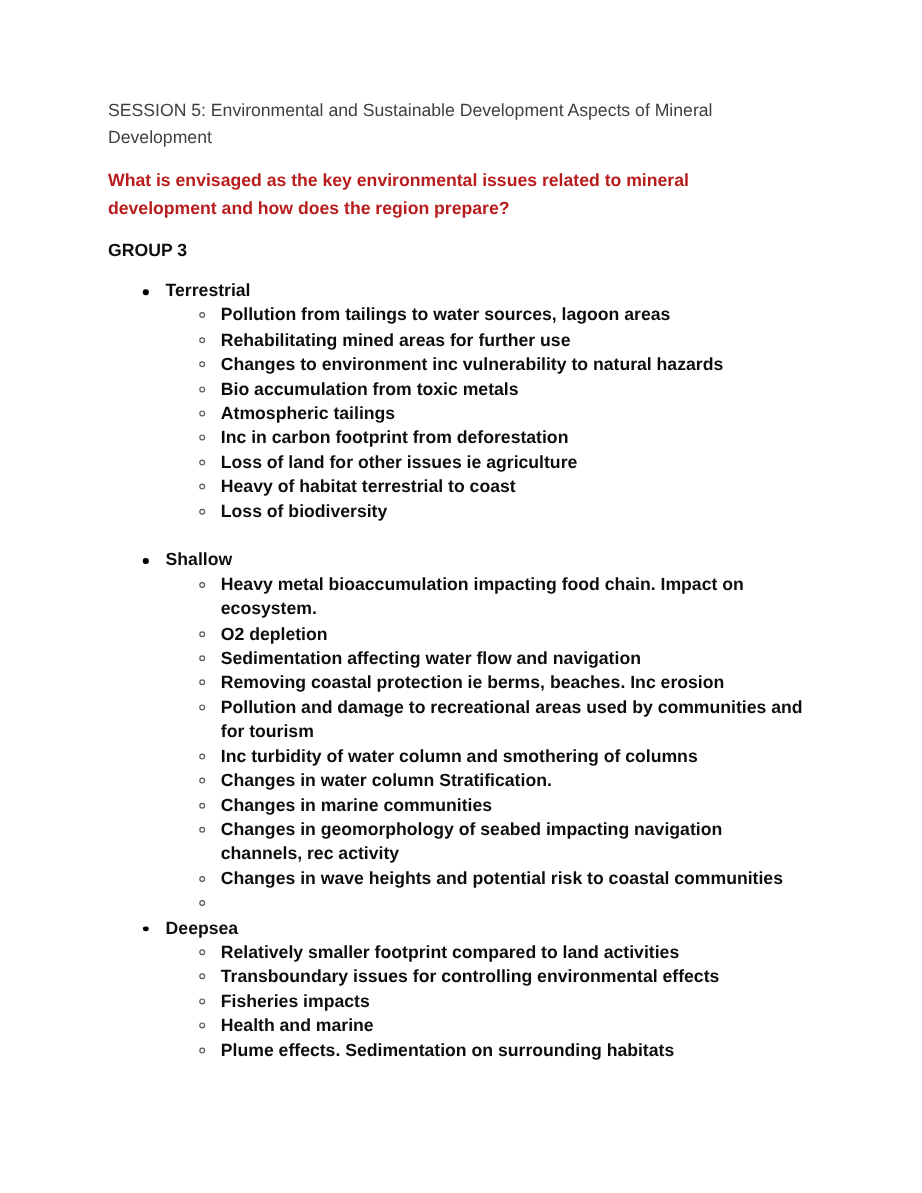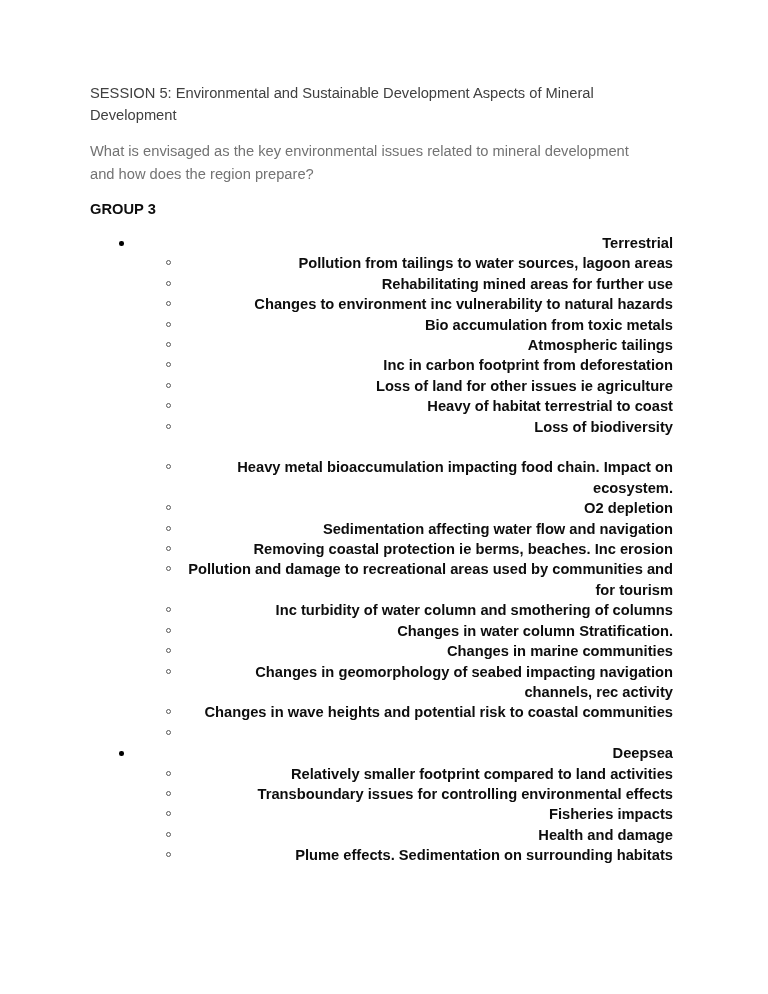"What is envisaged as the" .question { color: #737373 -> #b91c1c; font-weight: normal -> bold }
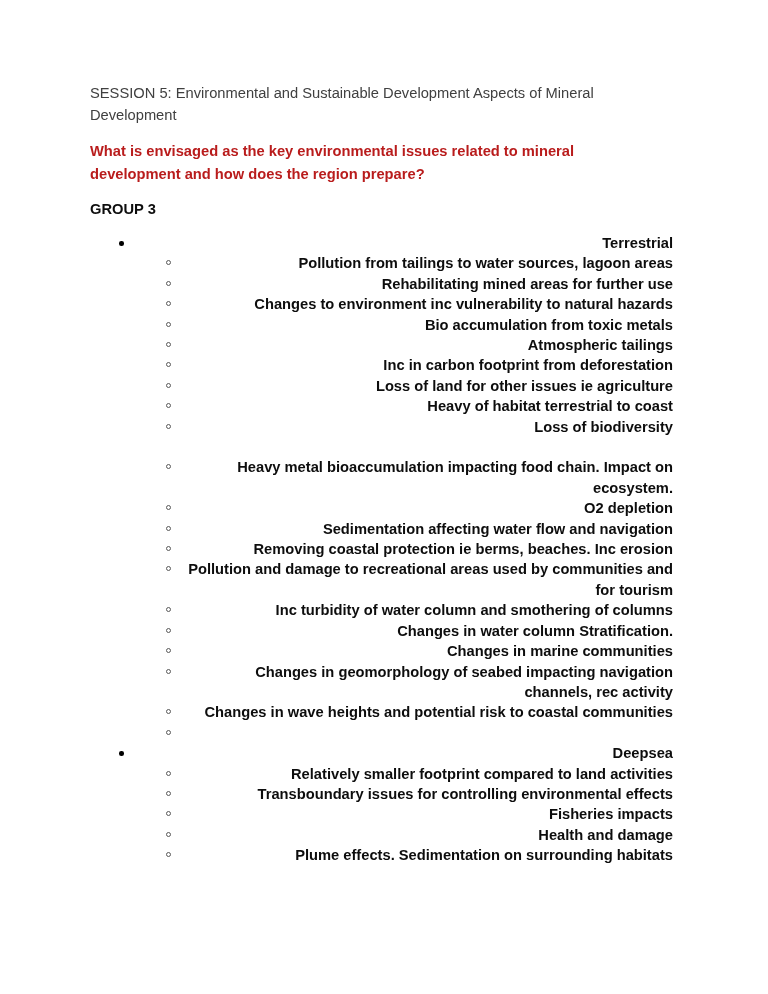"Terrestrial" ul.level1 { text-align: right -> none }
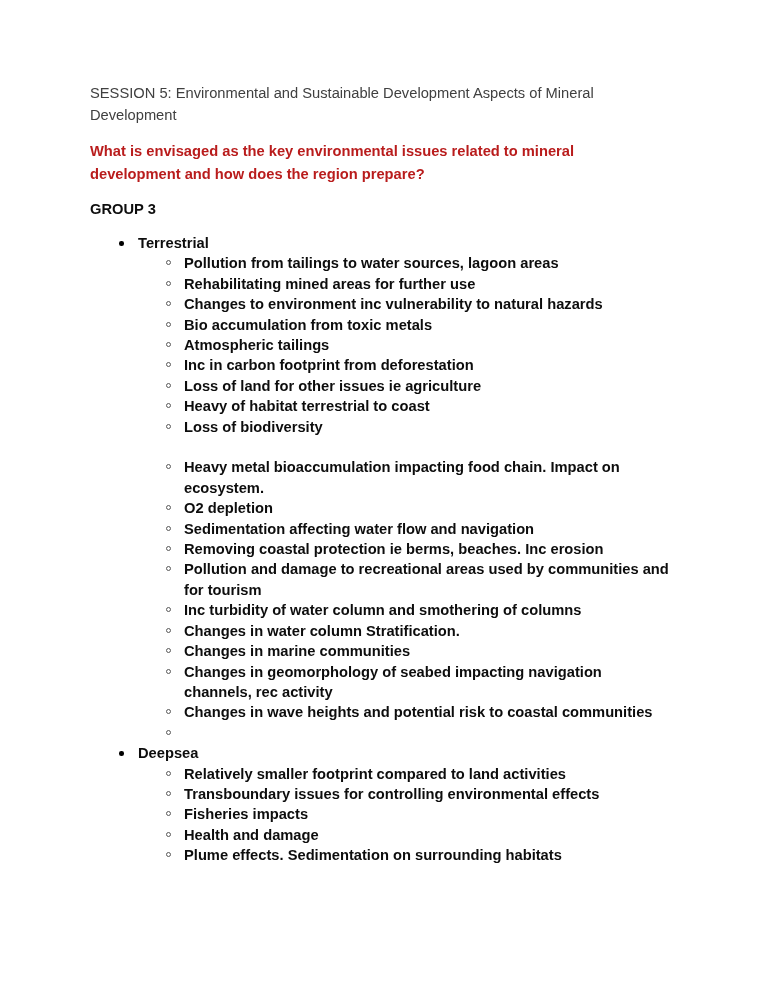"Shallow" div.l1-row { html: none -> <div><span></span><span>Shallow</span></div> }
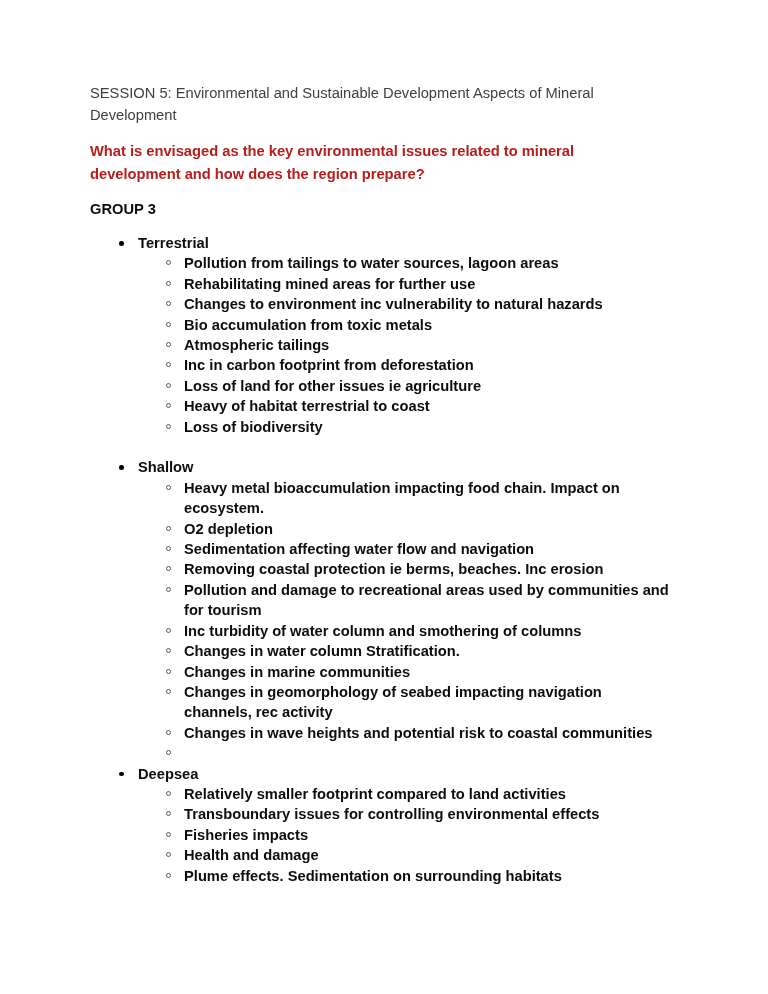"Health and damage" span { text: damage -> marine }
